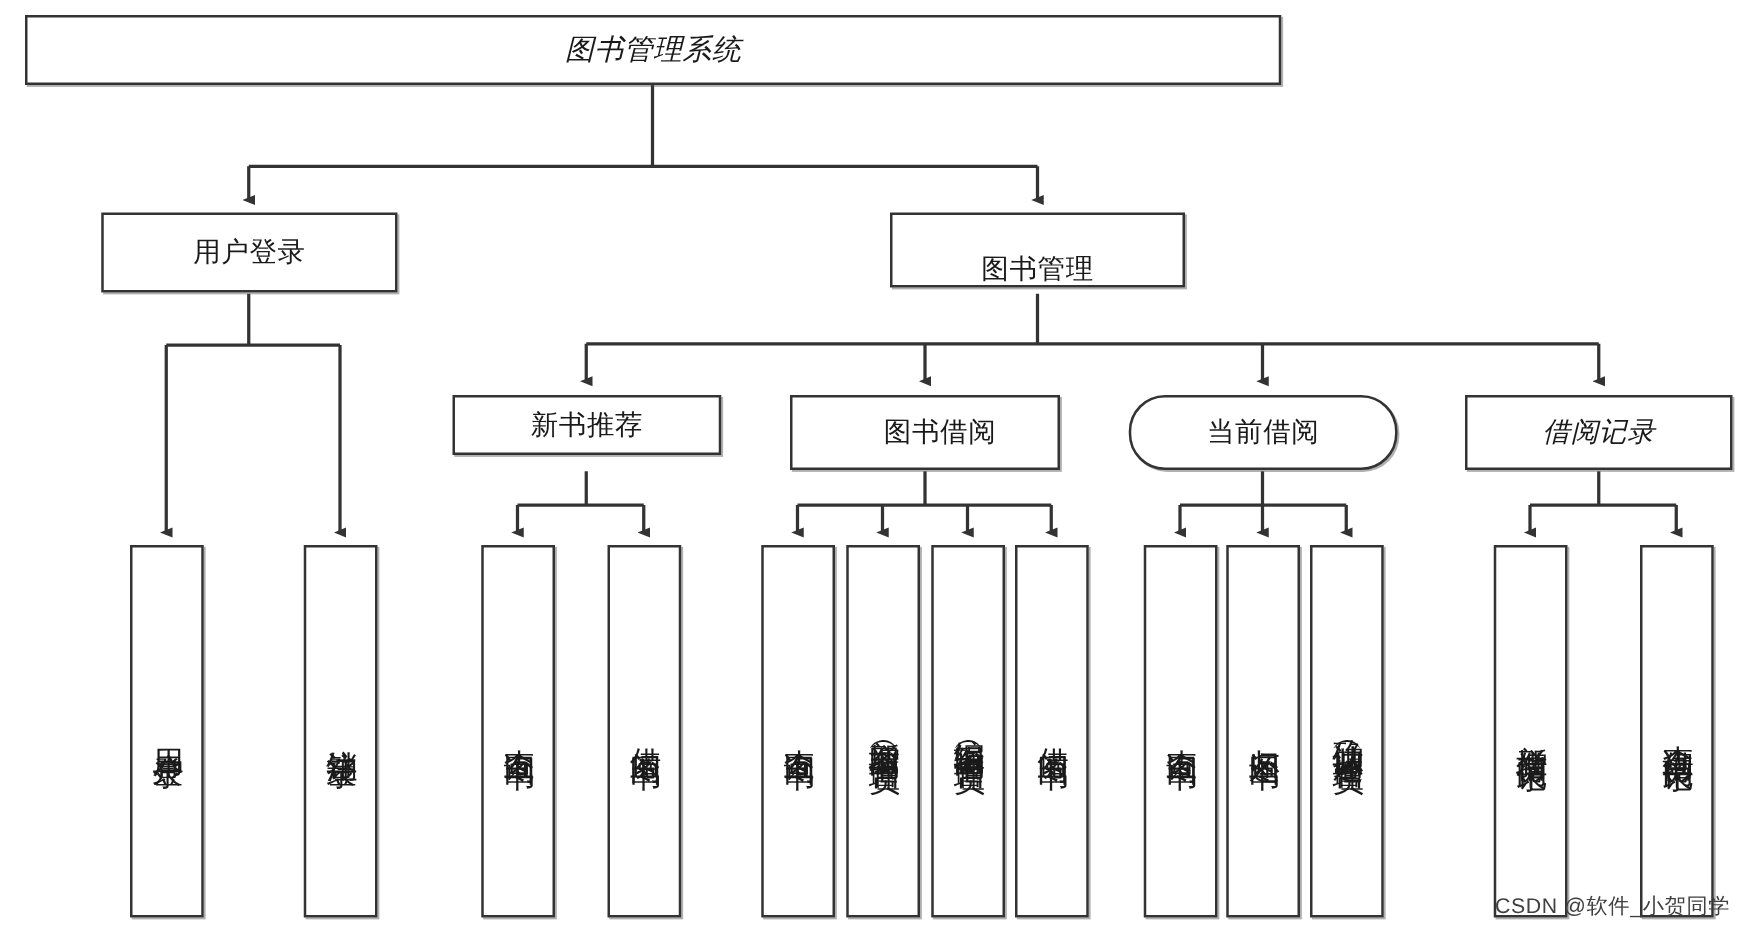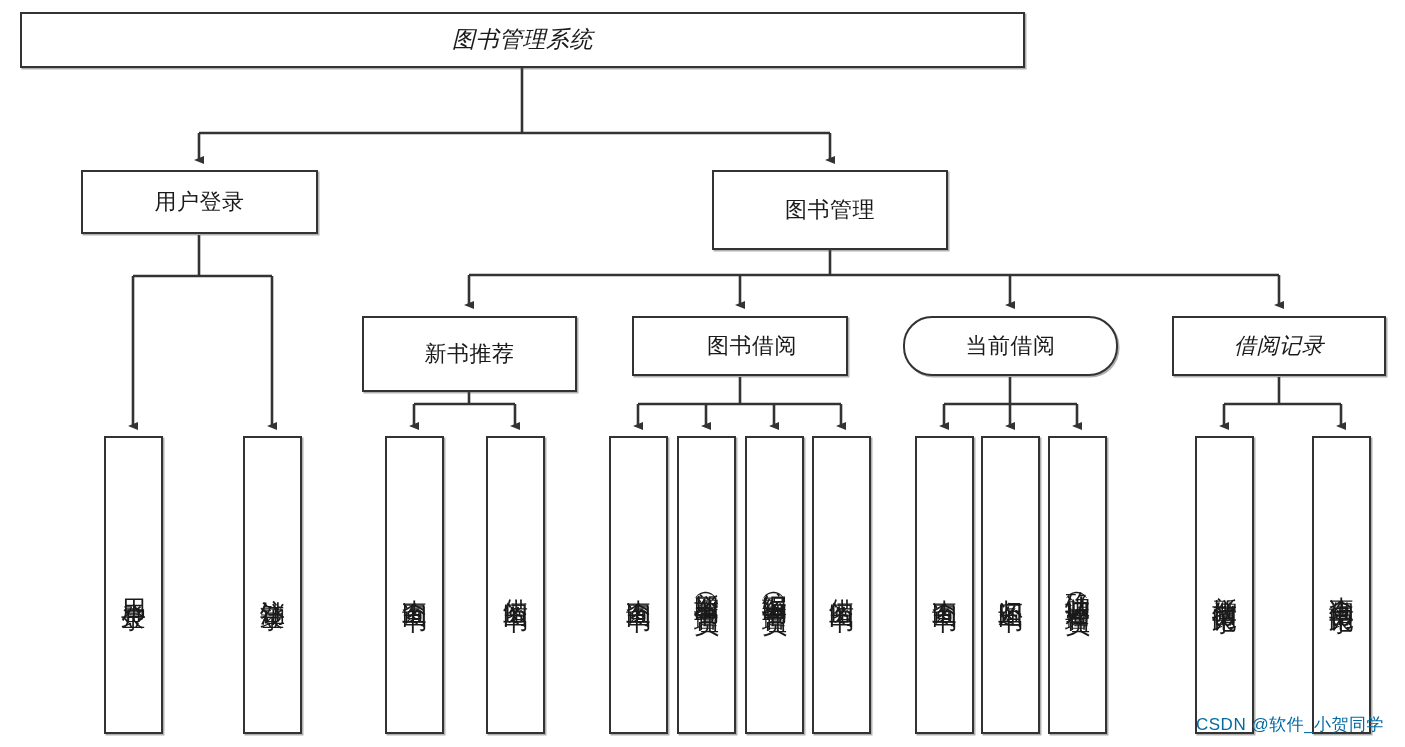"图书管理" div.node { align-items: none -> flex-end; height: 80px -> 60px }
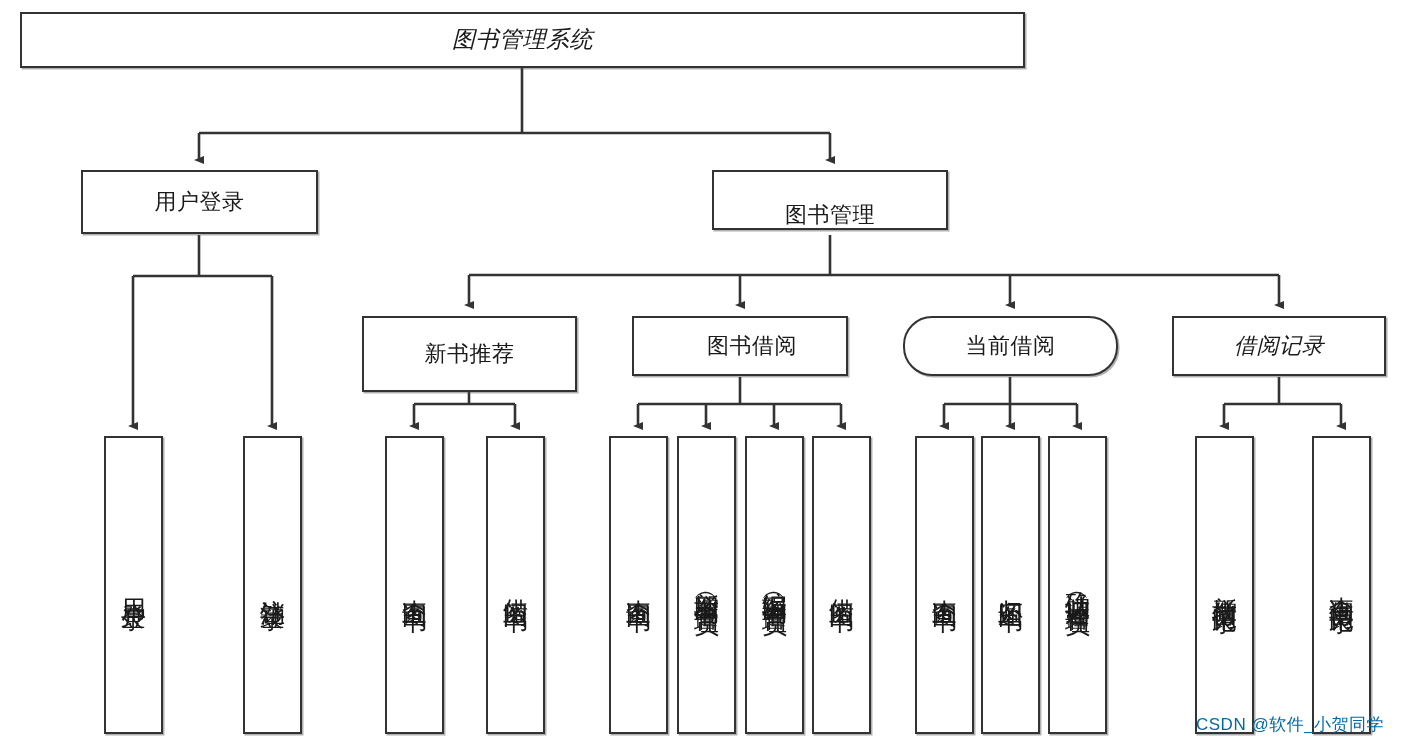"新书推荐" div.node { height: 76px -> 48px }
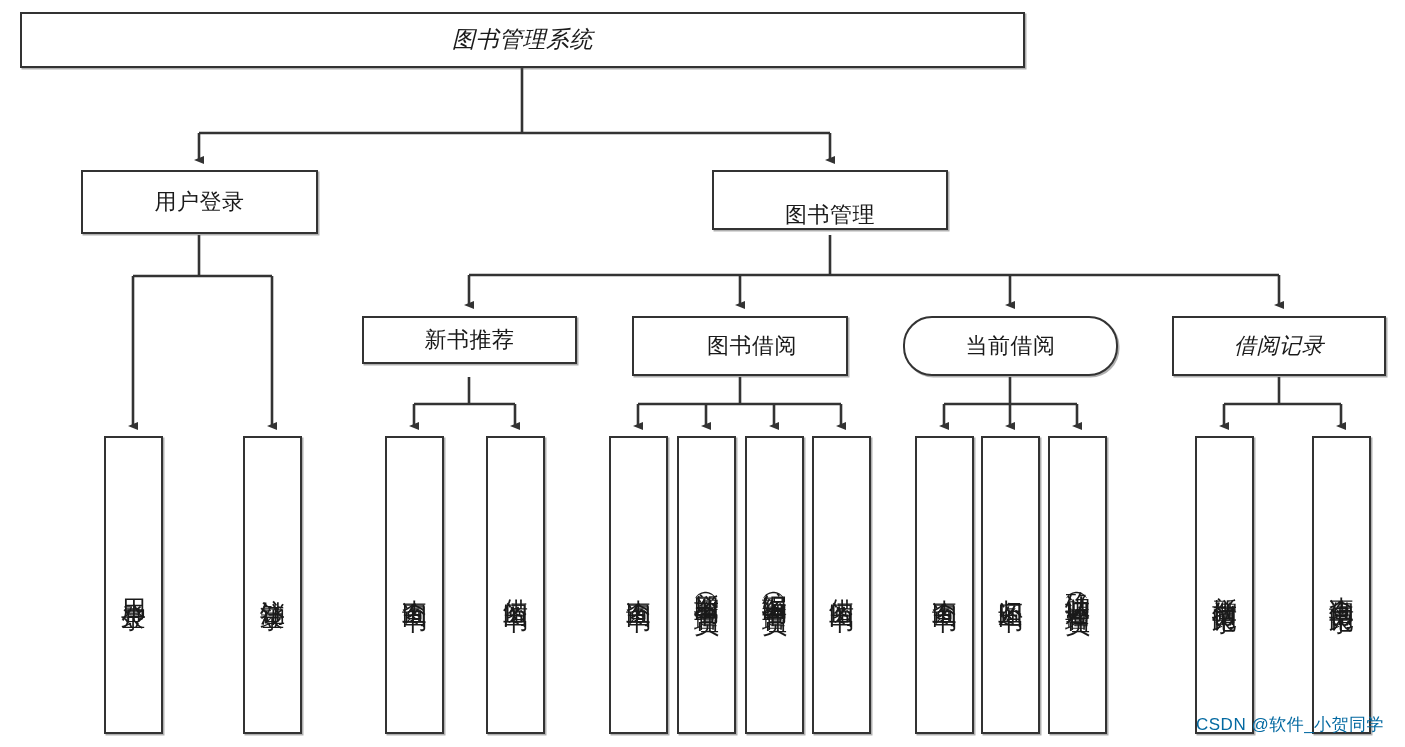"CSDN @软件_小贺同学" .watermark { color: #0369a1 -> #404040 }
